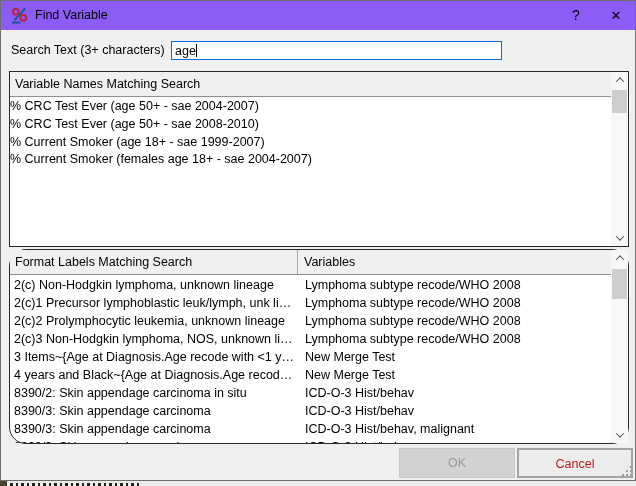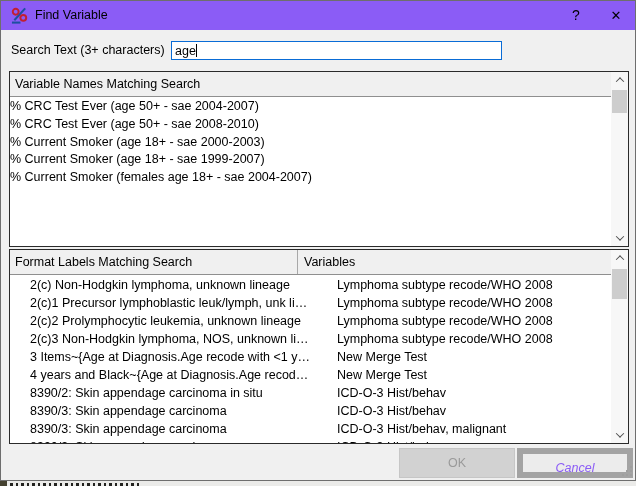"% Current Smoker (age 18+ - sae 2000-2003)" div.list-item { html: <div>% Current Smoker (age 18+ - sae 2000-2003)</div> -> none }
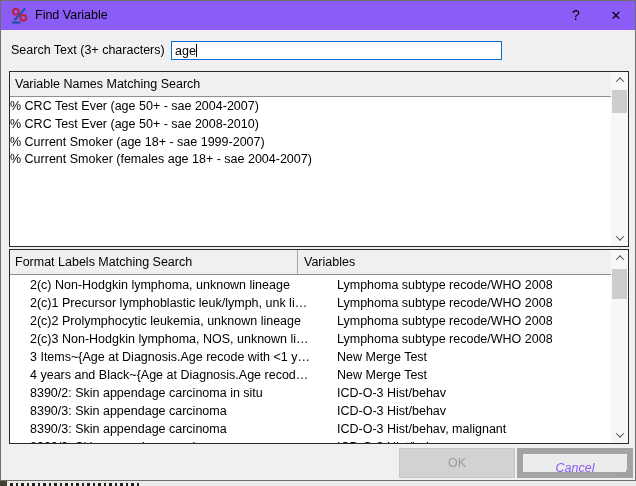"Format Labels Matching Search" .box2 { border-radius: none -> 17px }
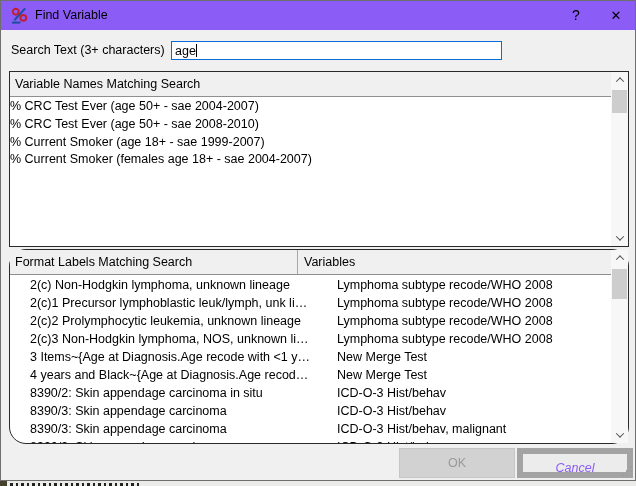"2(c) Non-Hodgkin lymphoma, unknown" .t-cell { margin-left: 16px -> none }
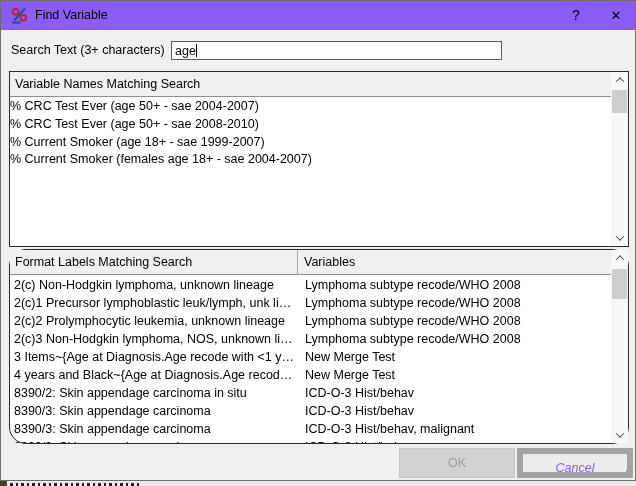"Cancel" .cancel-btn { border: 6px solid #a3a3a3 -> 2px solid #a3a3a3; color: #8b5cf6 -> #b91c1c; font-style: italic -> none }
